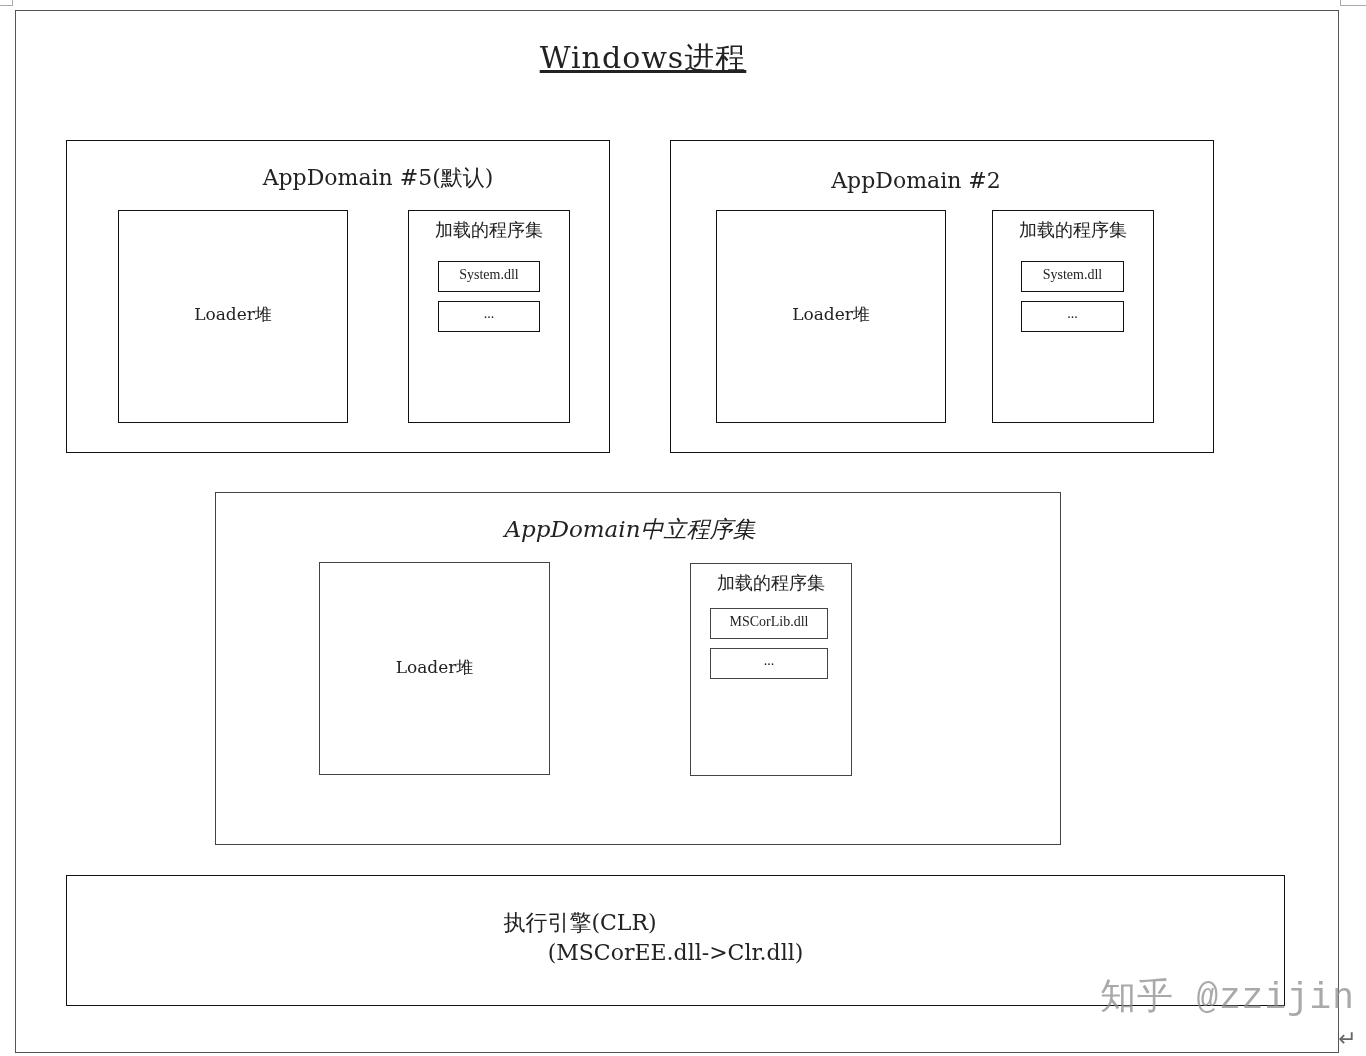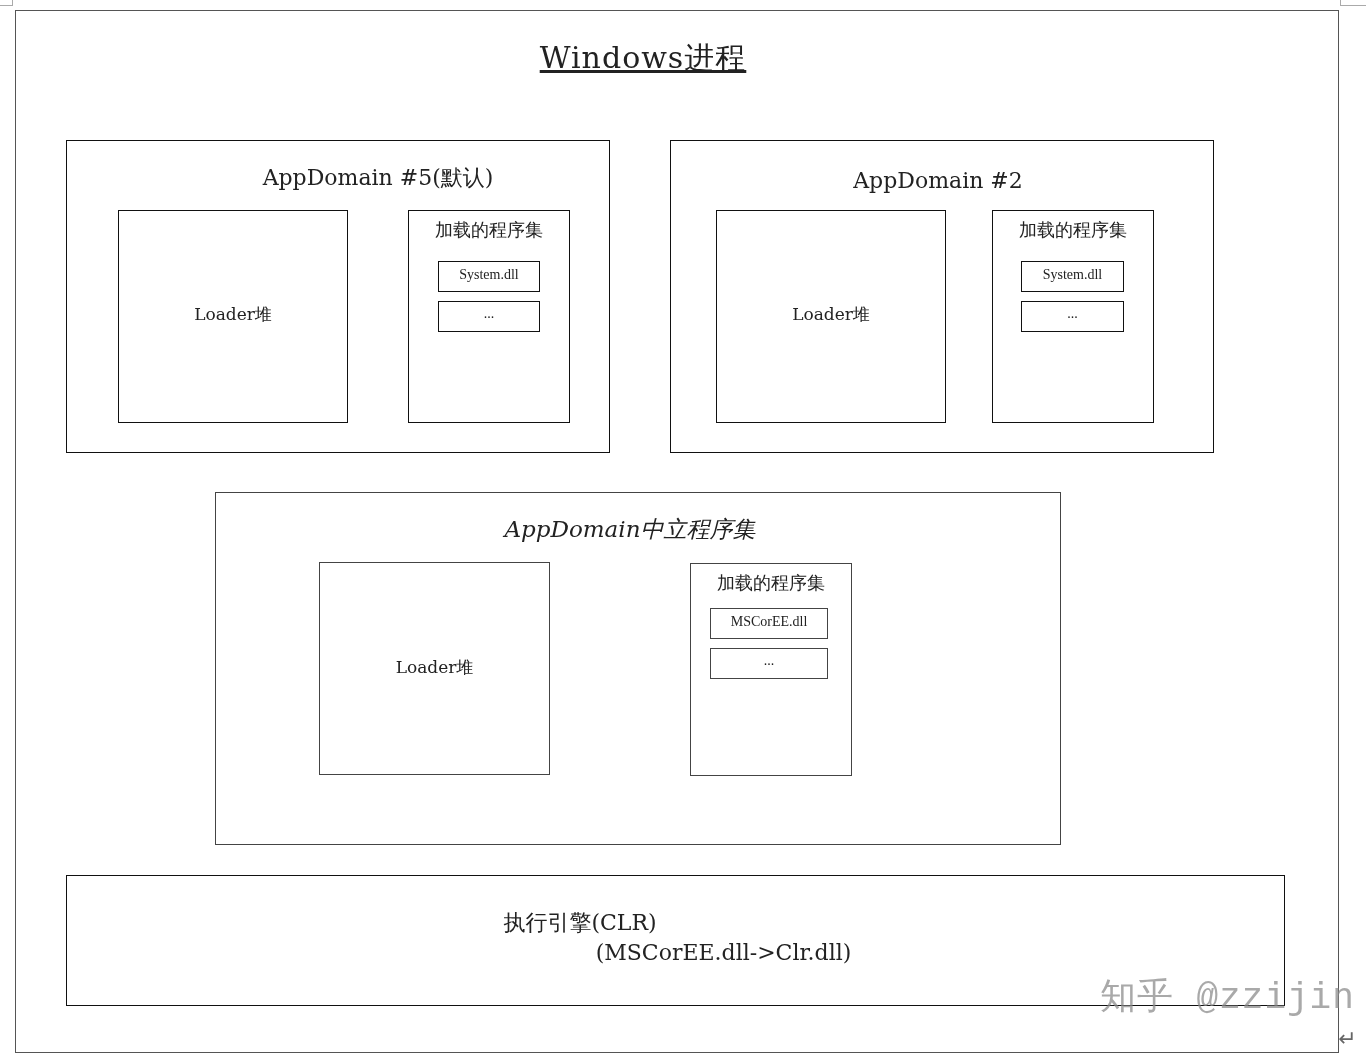"AppDomain #2" div.label { left: 656px -> 634px }
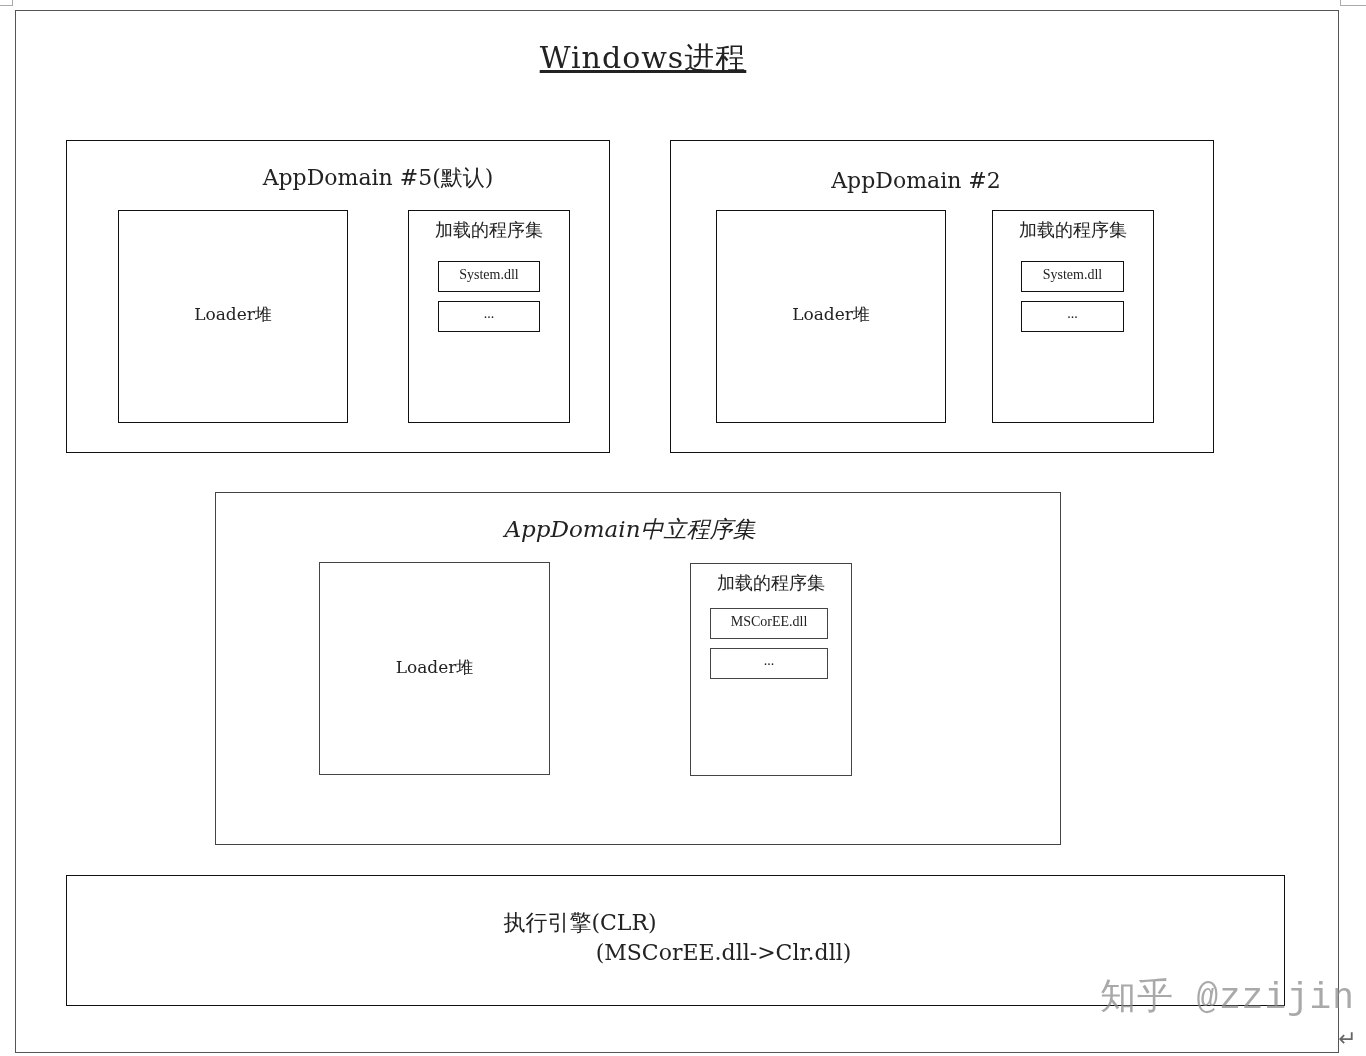"MSCorEE.dll" div.label { text: MSCorEE.dll -> MSCorLib.dll }
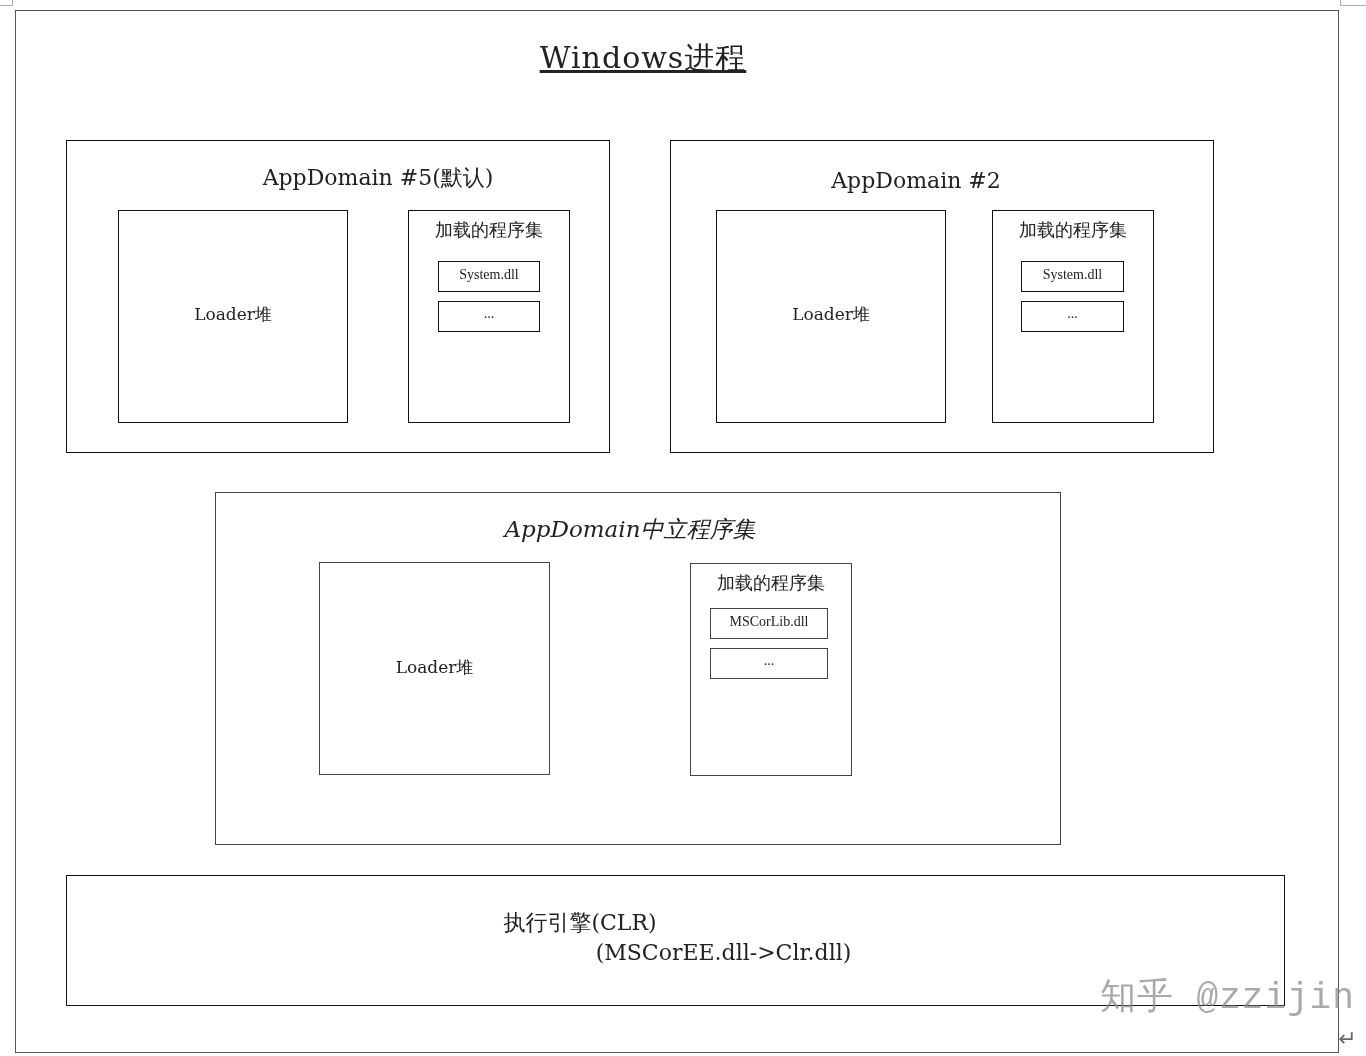"(MSCorEE.dll->Clr.dll)" div.label { margin-left: 48px -> none }
